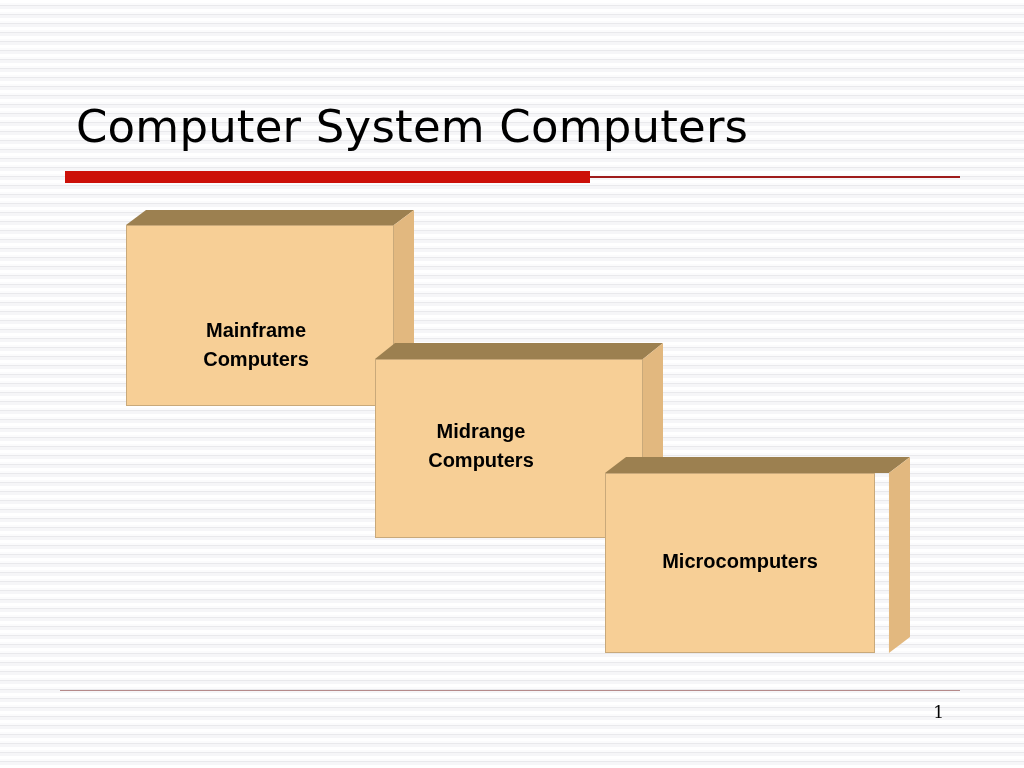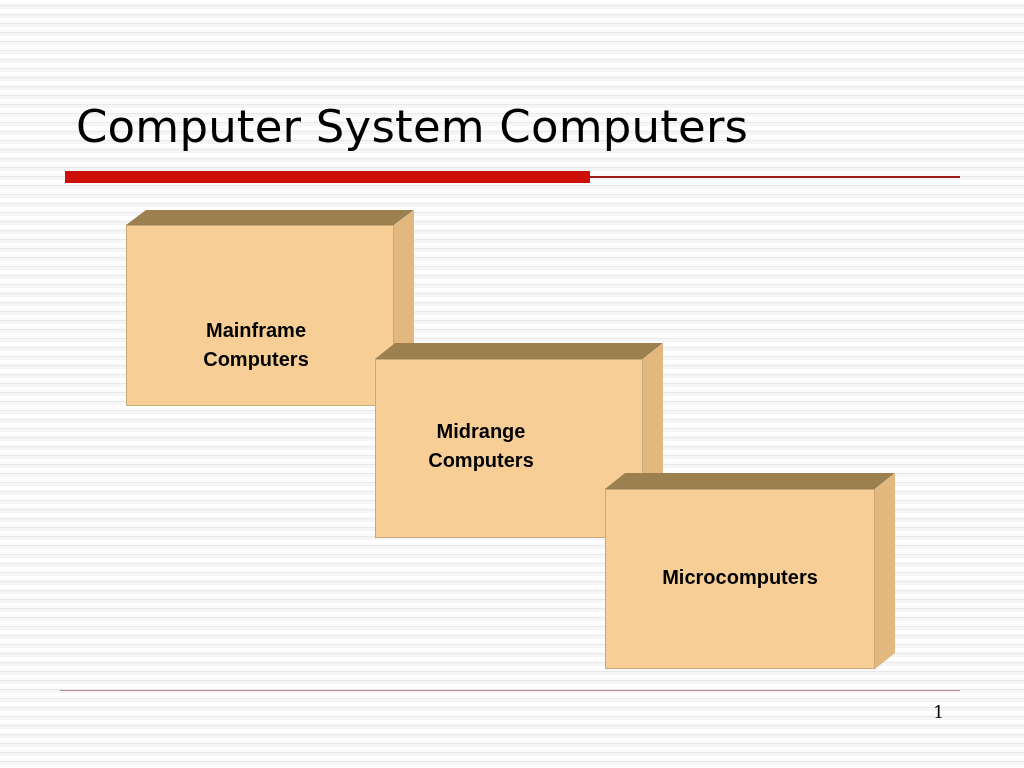"Microcomputers" div.box3d { padding-left: none -> 15px; top: 473px -> 457px }
